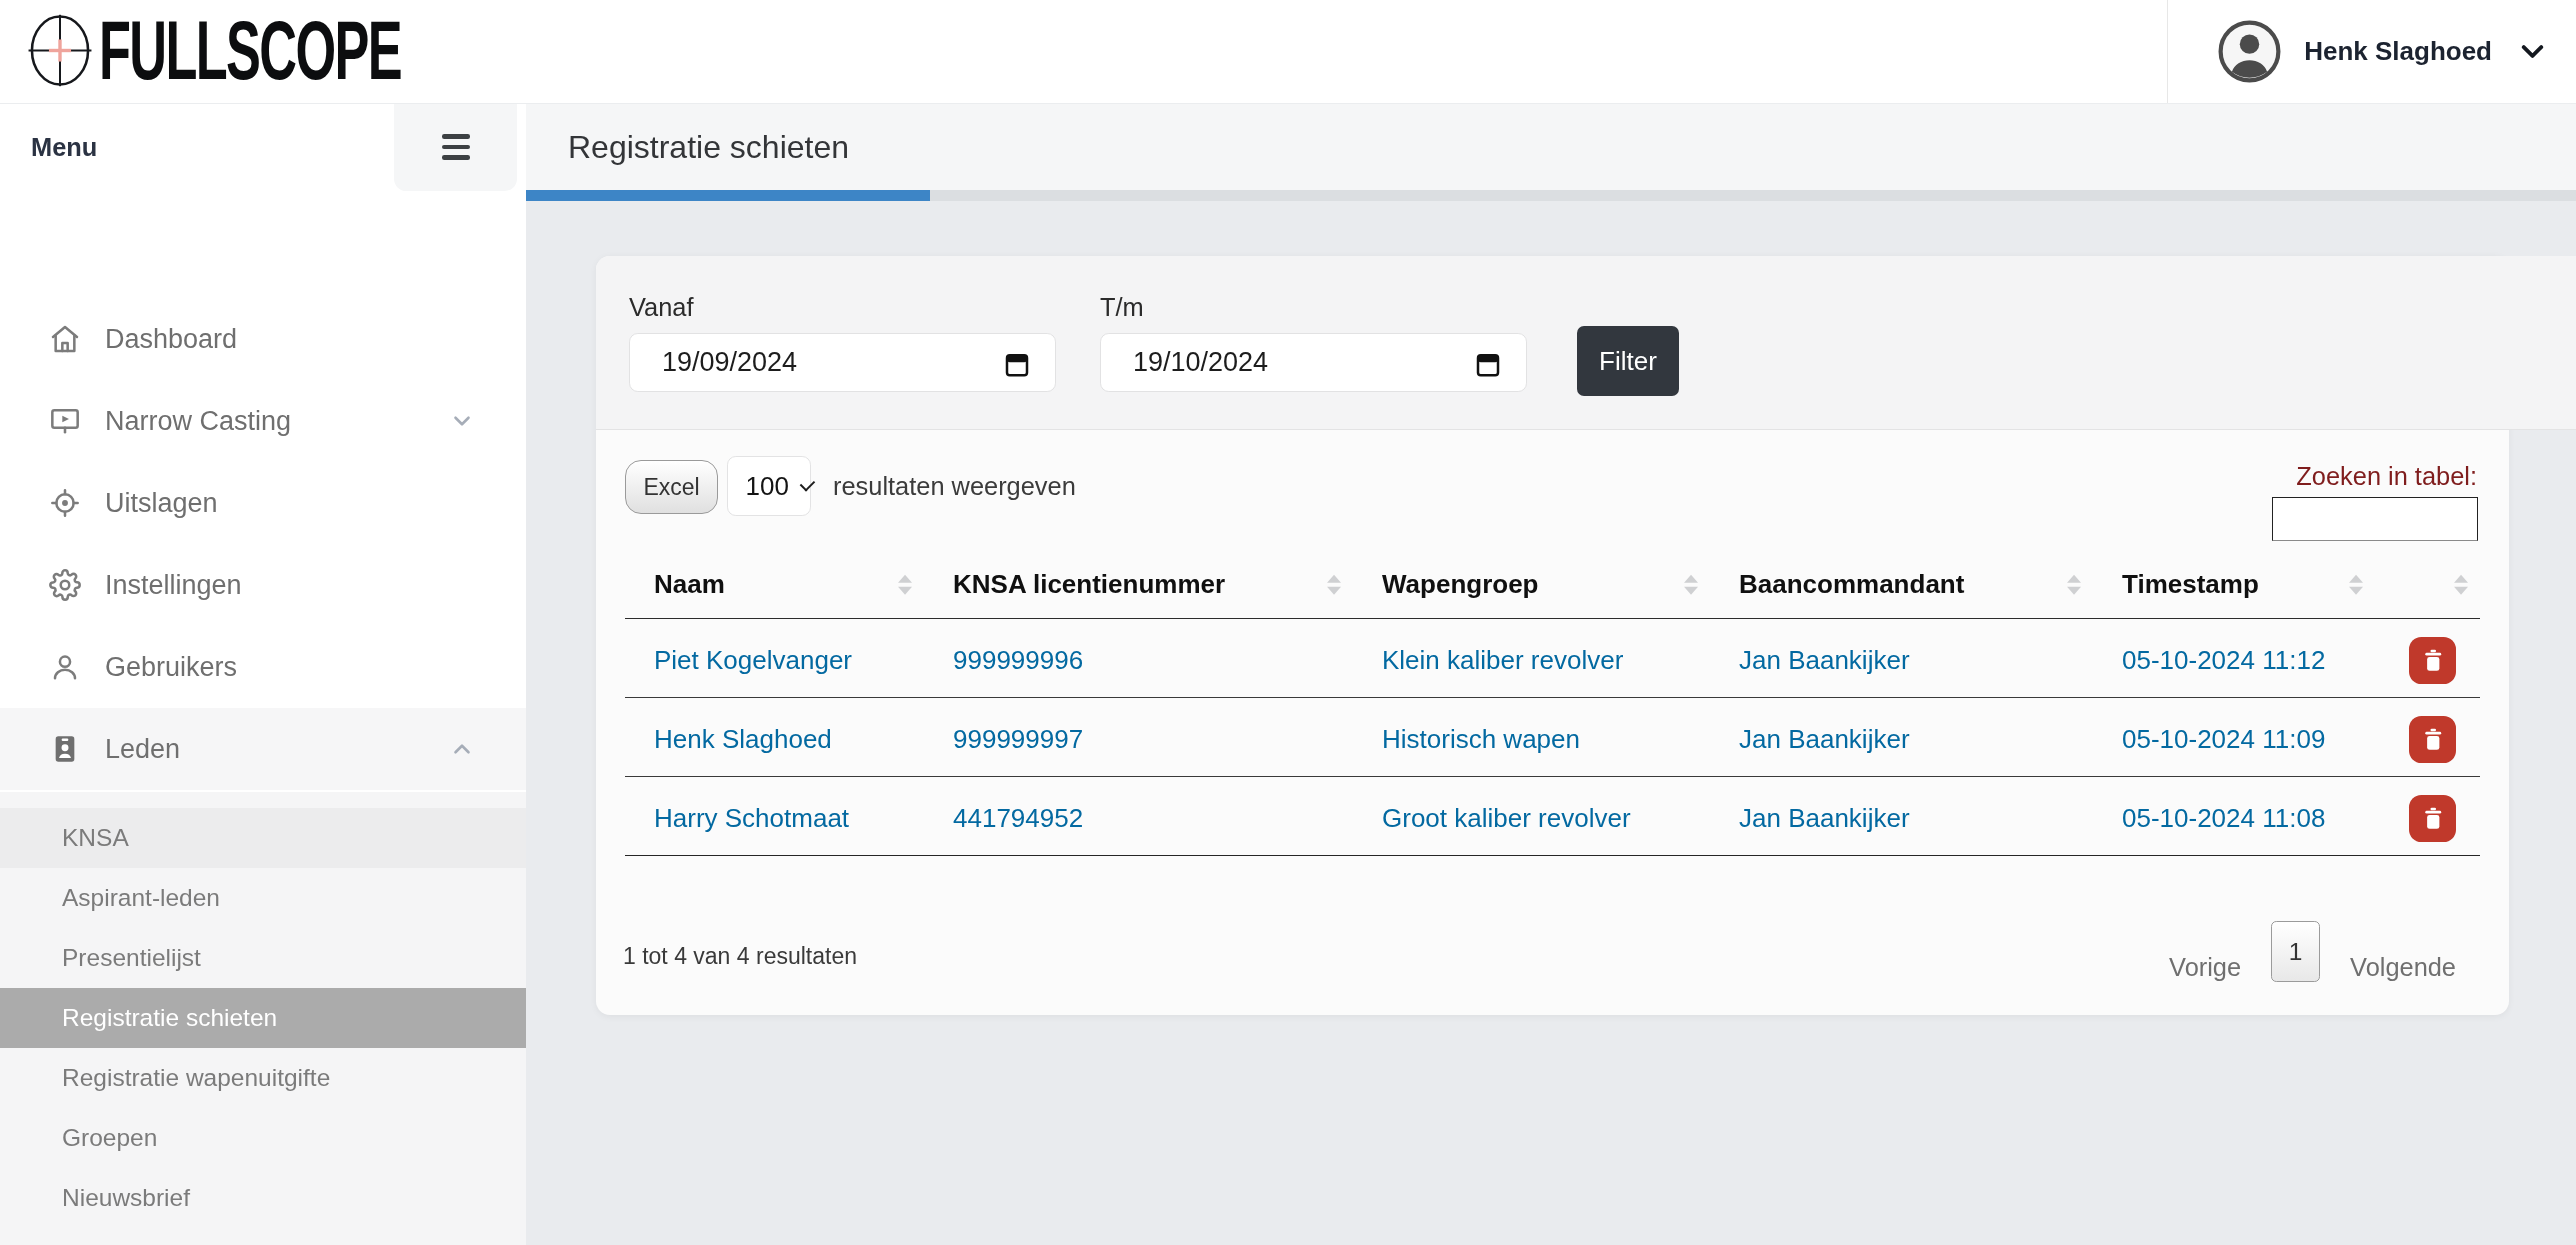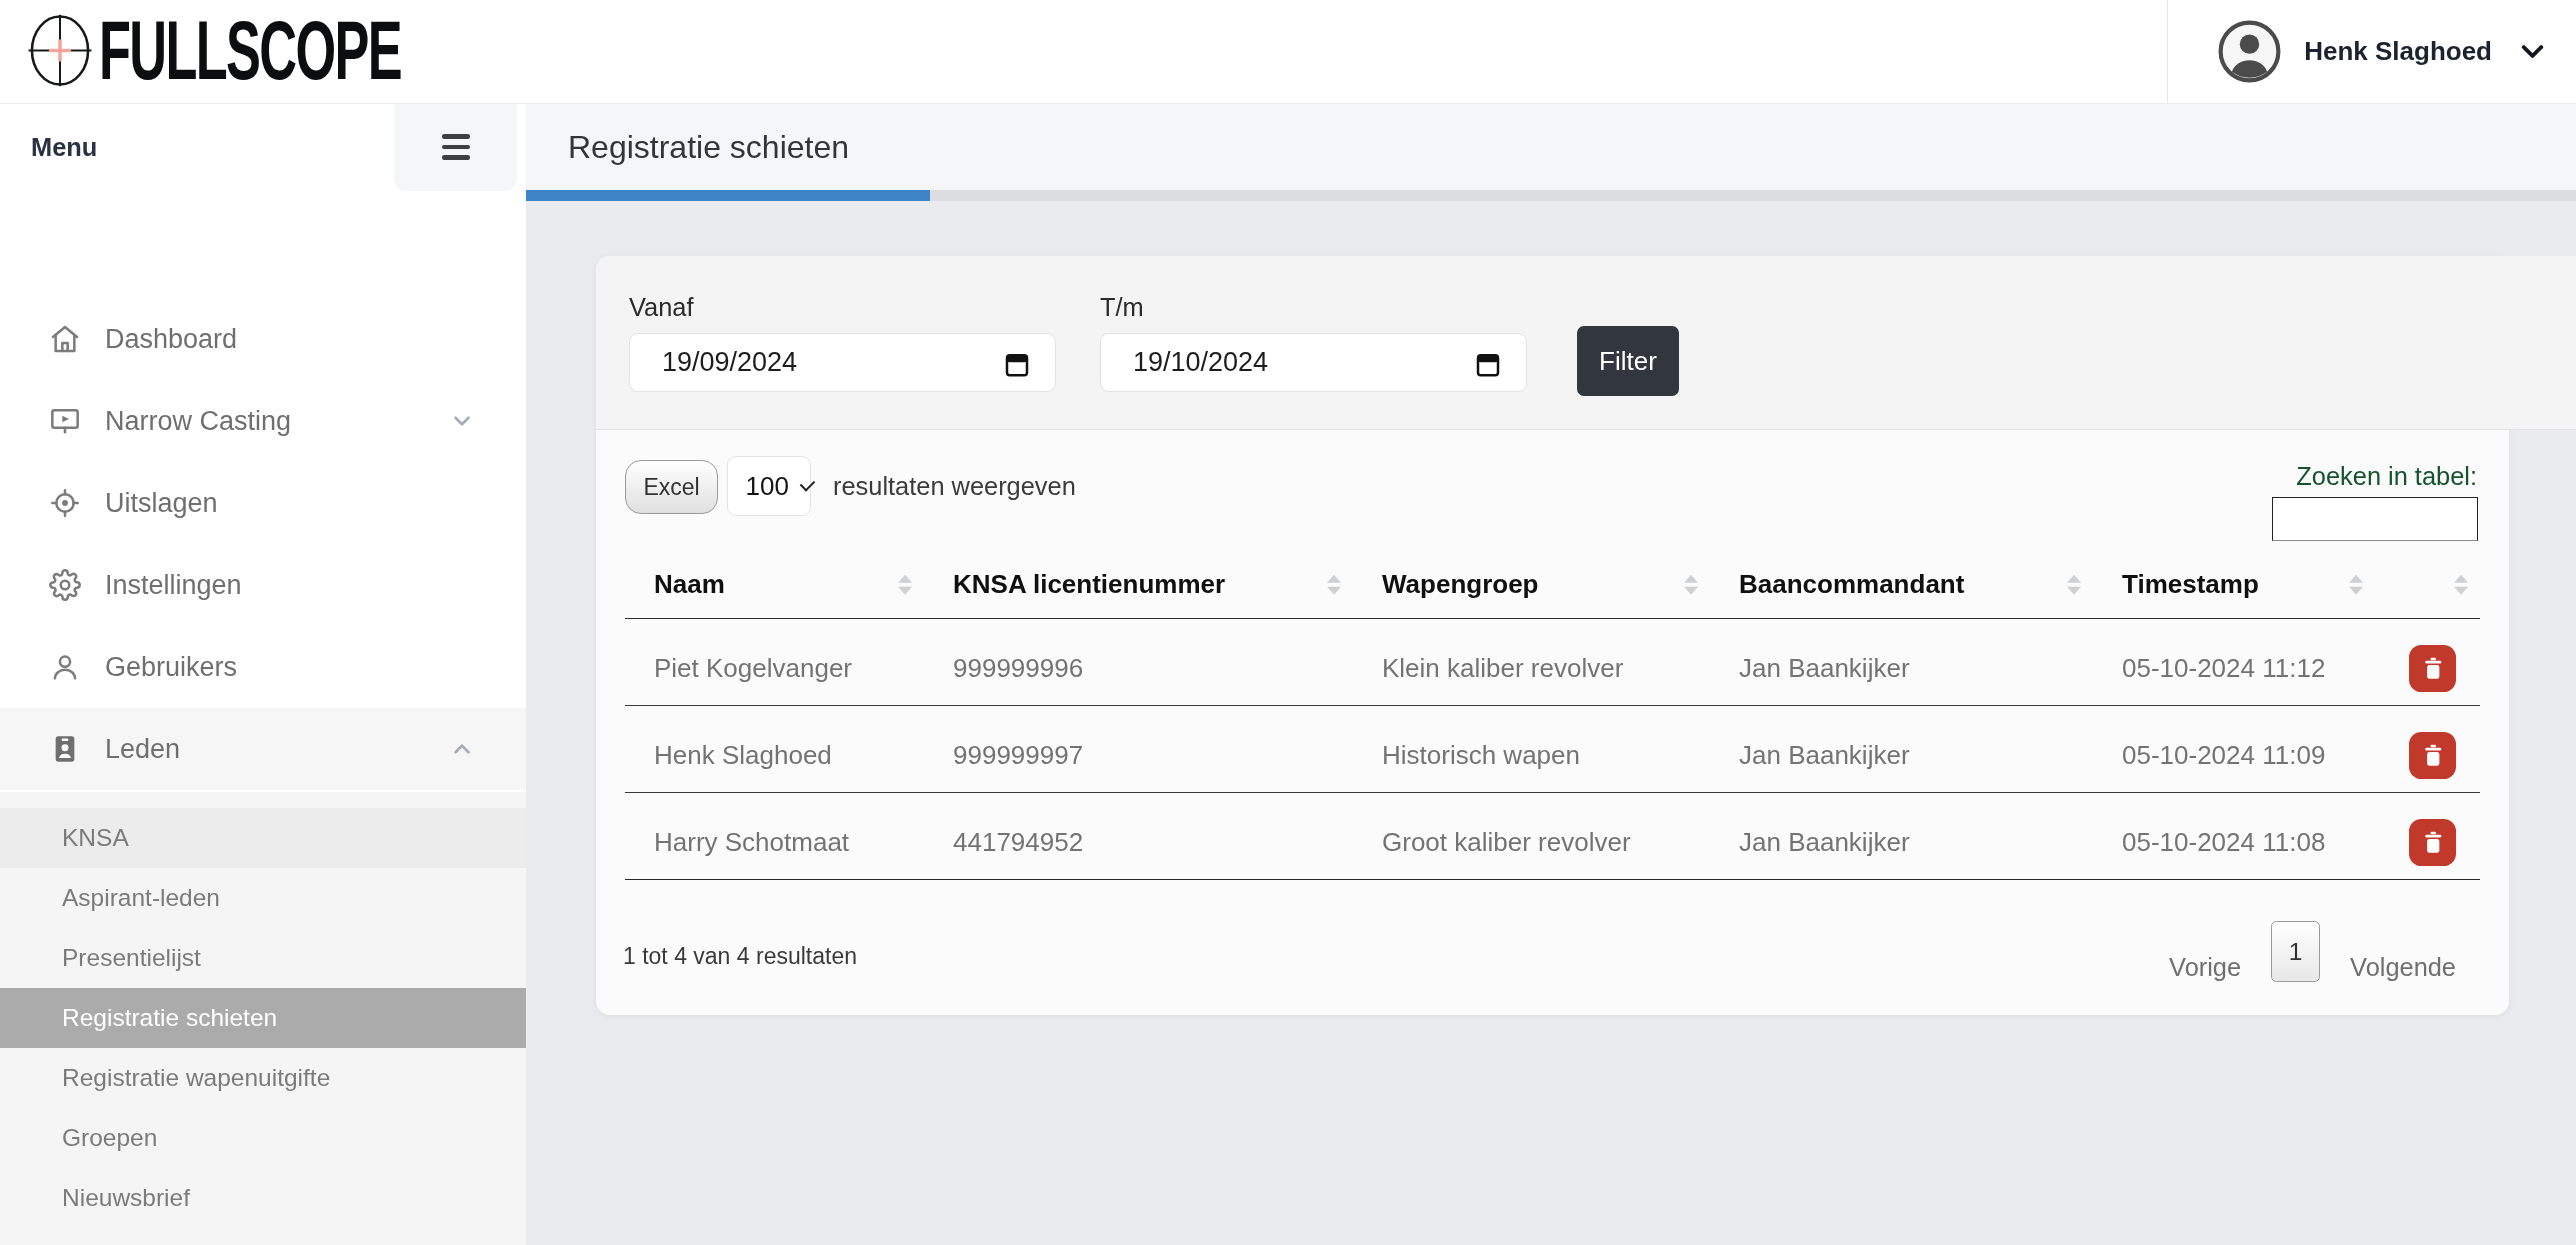"Zoeken in tabel:" .search-label { color: #14532d -> #7f1d1d }
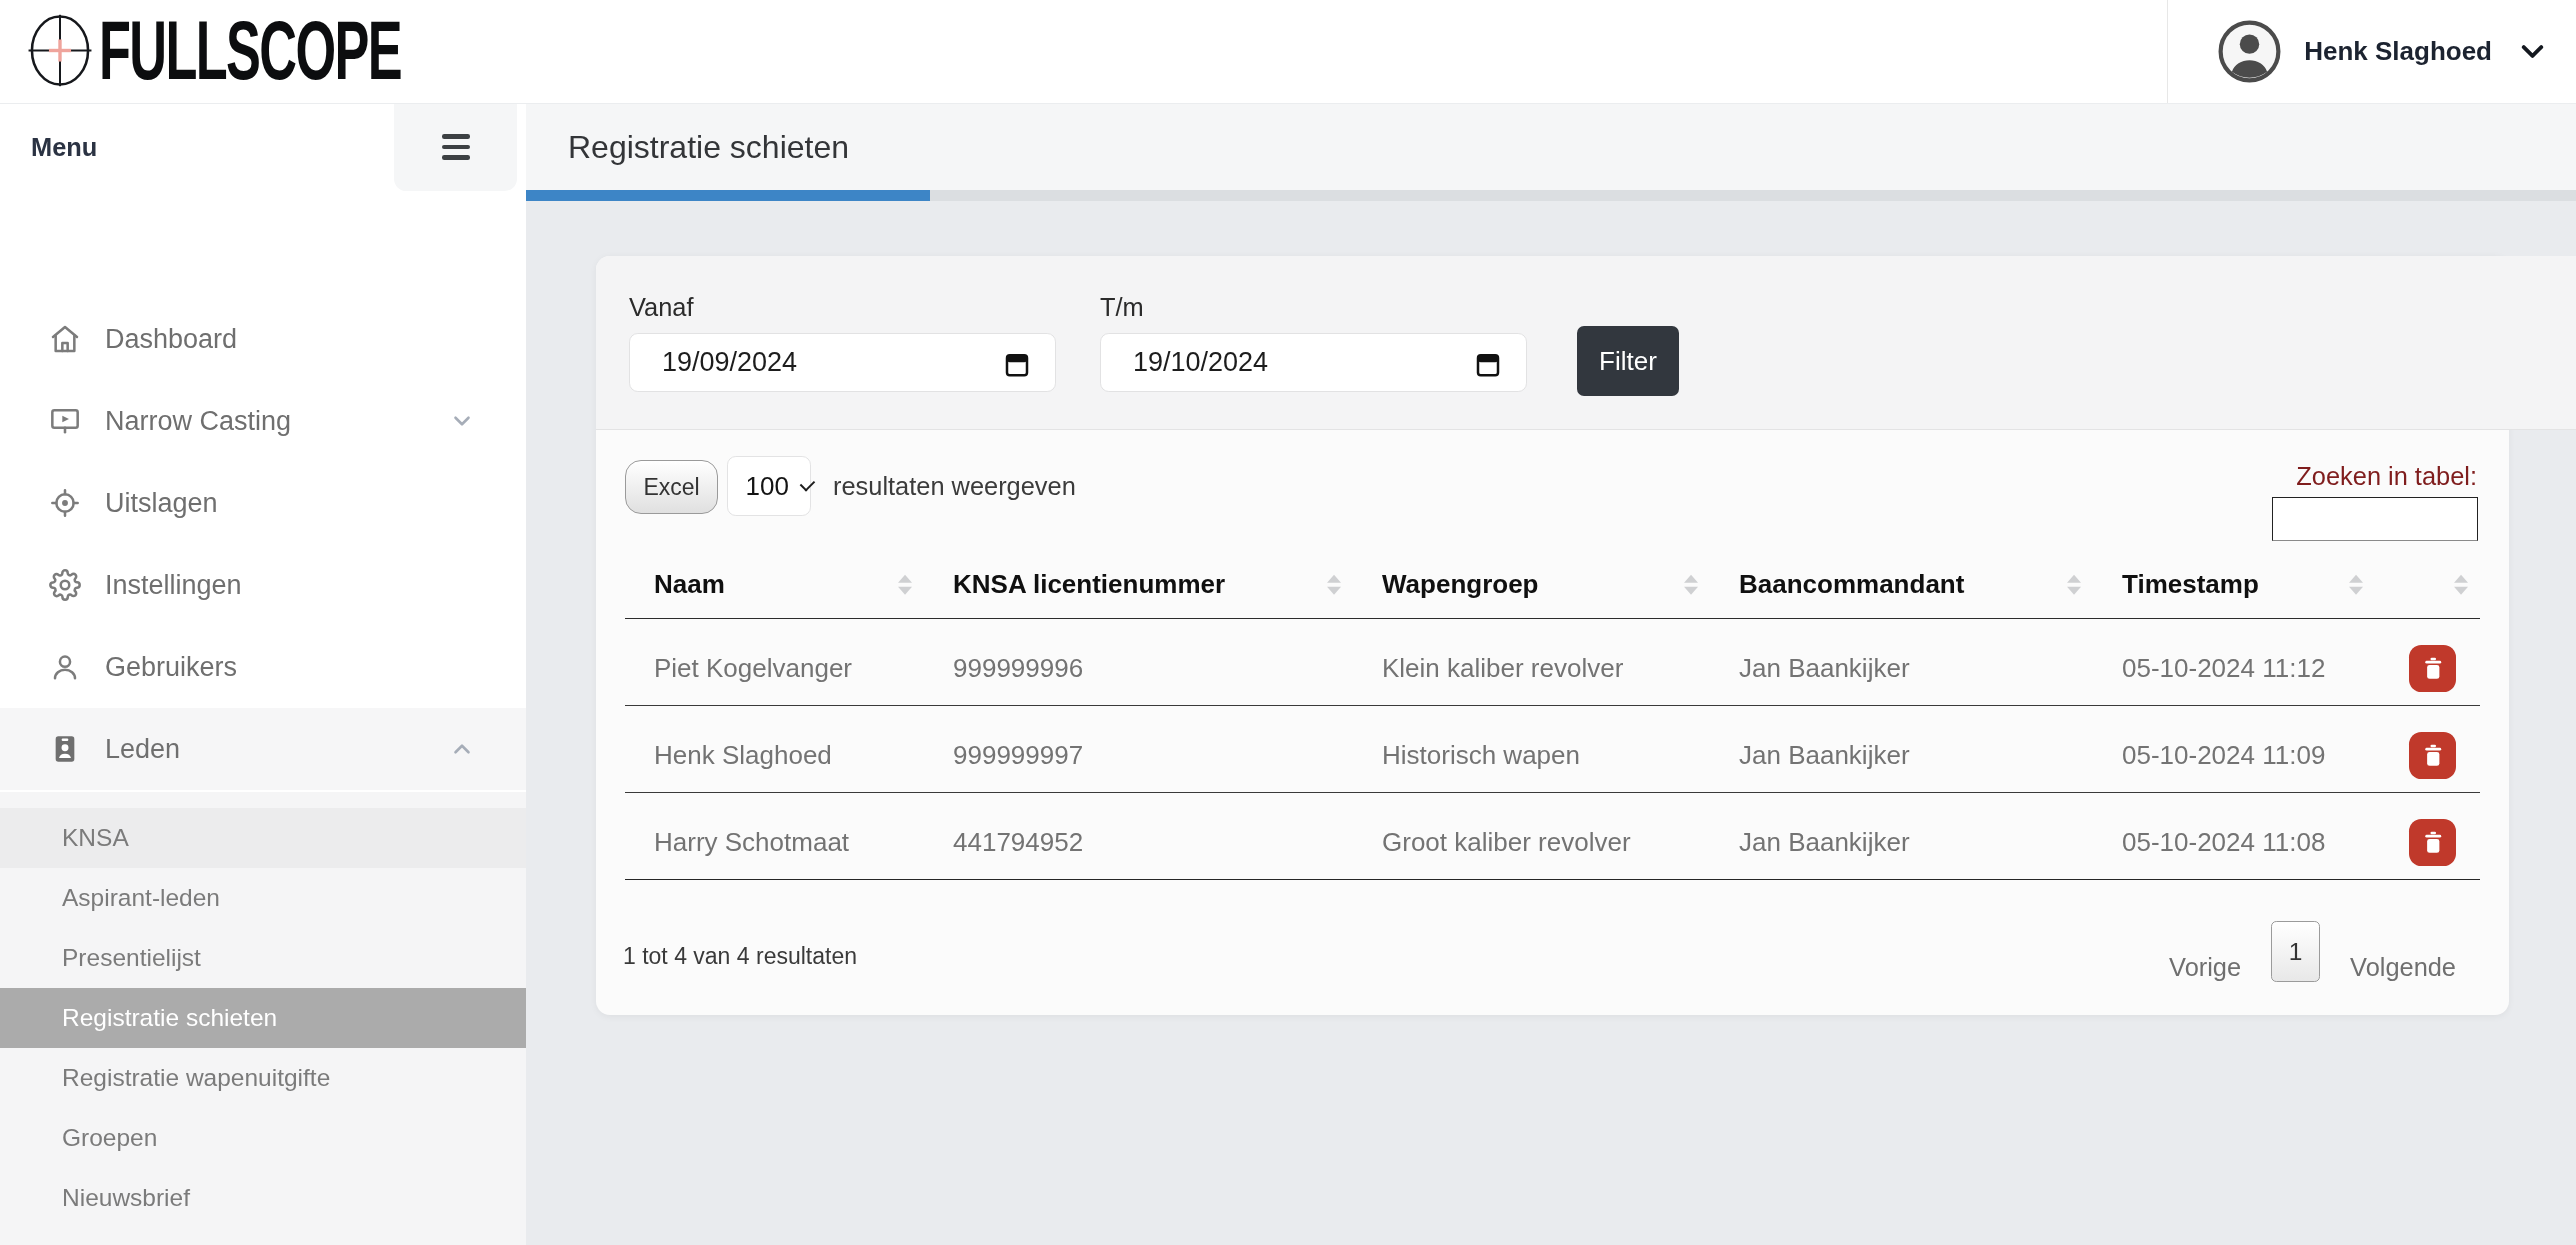"Piet Kogelvanger" table.grid td { color: #737373 -> #0369a1; padding: 12px 0 0 29px -> 4px 0 0 29px }
